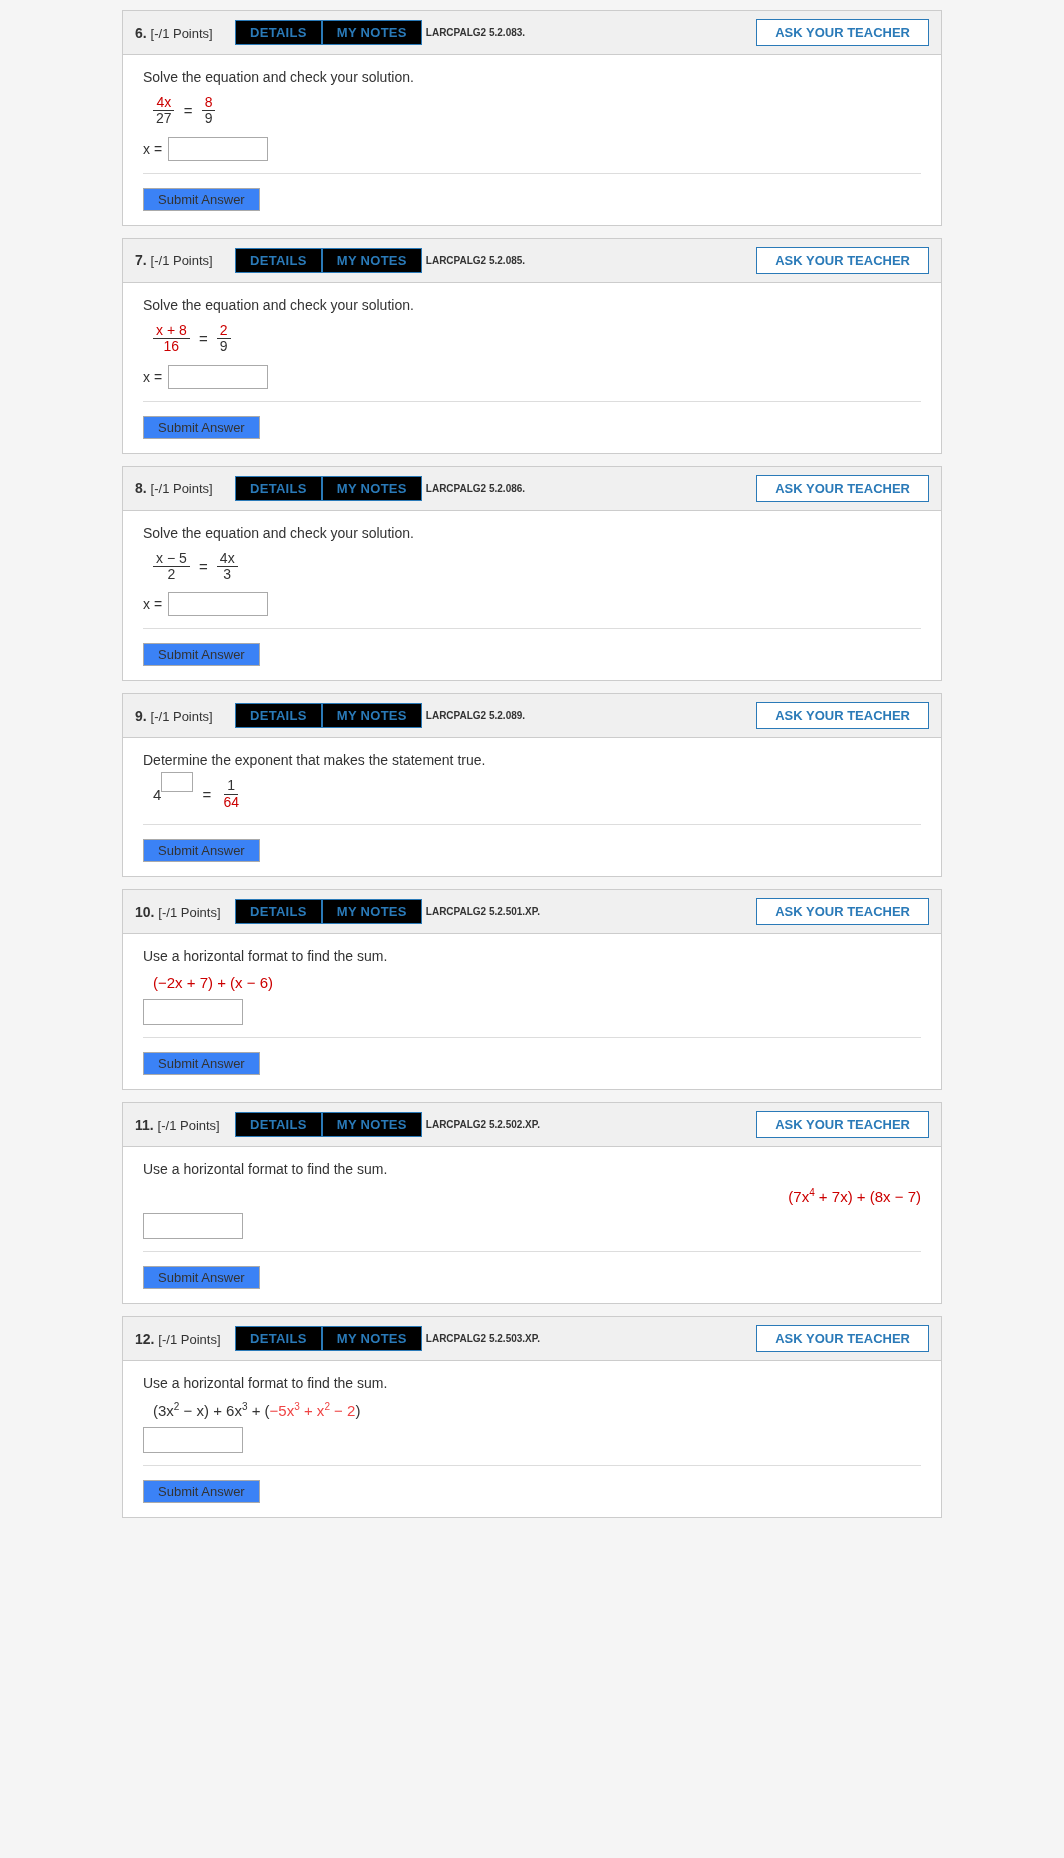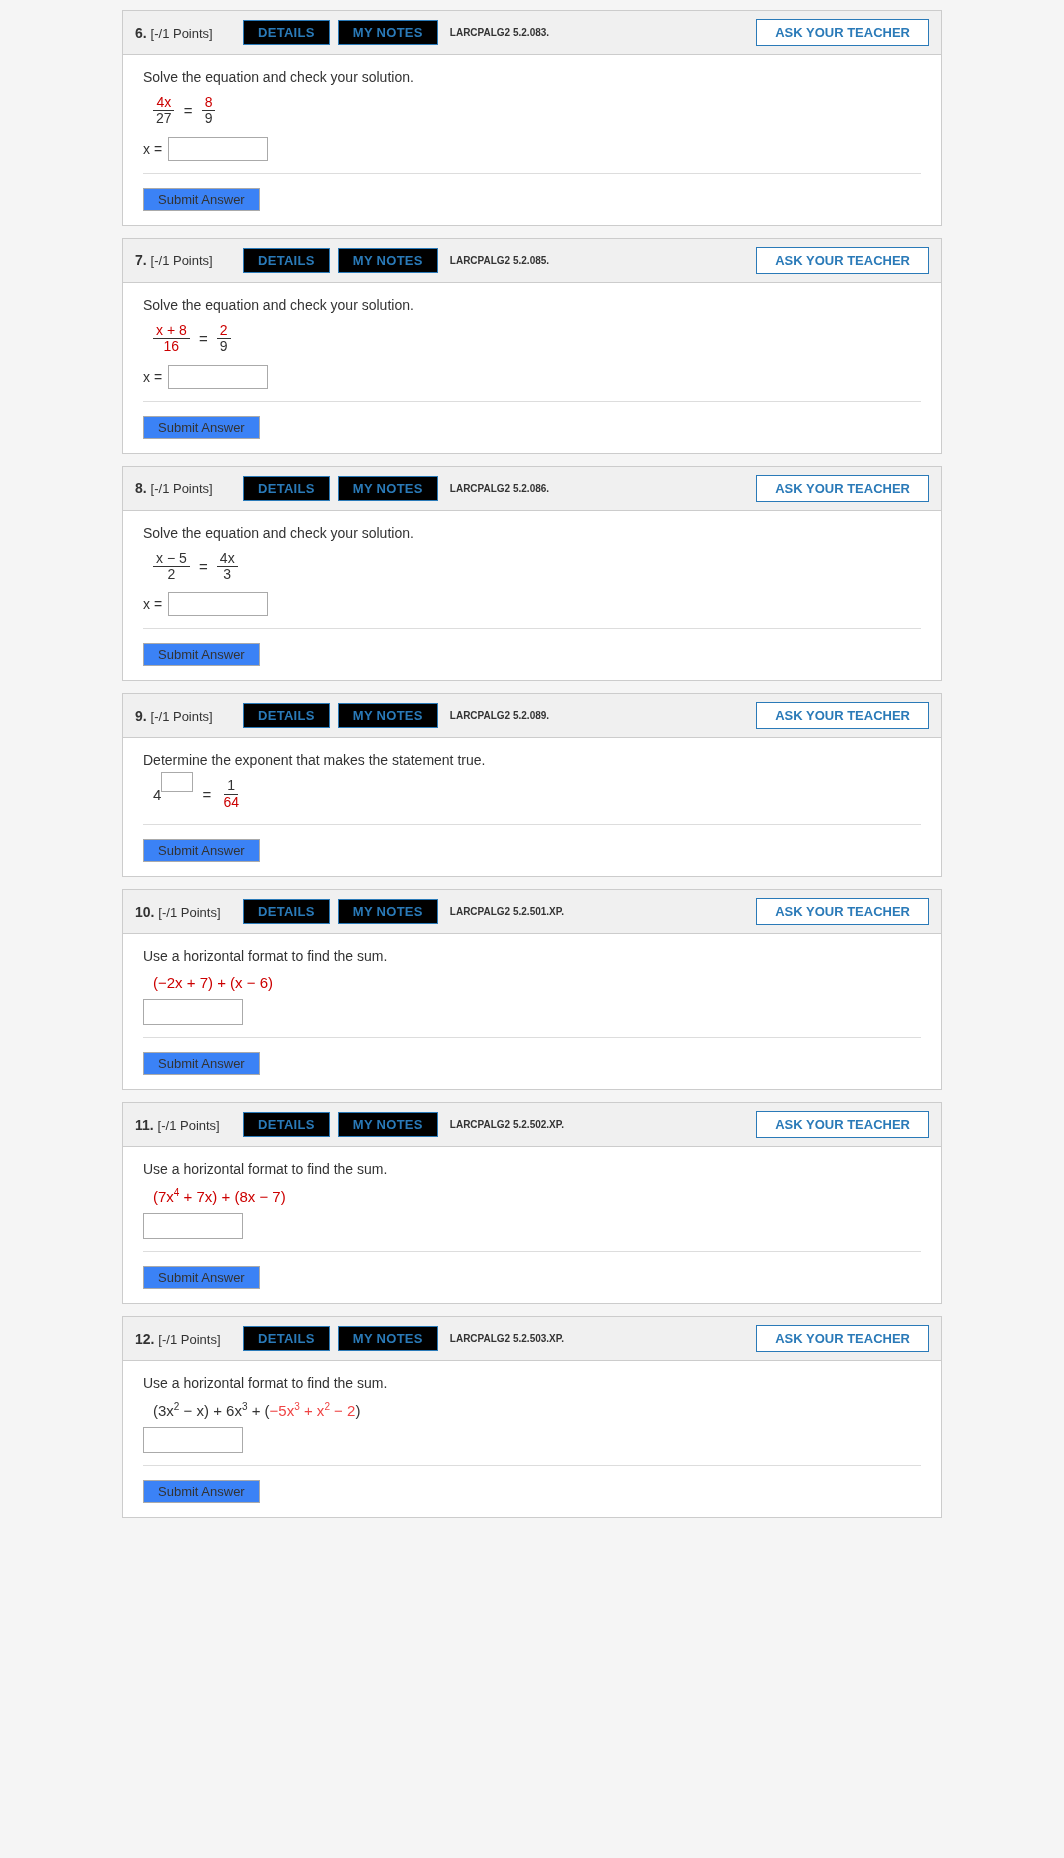"6. [-/1 Points]" .problem-header { gap: 8px -> none }
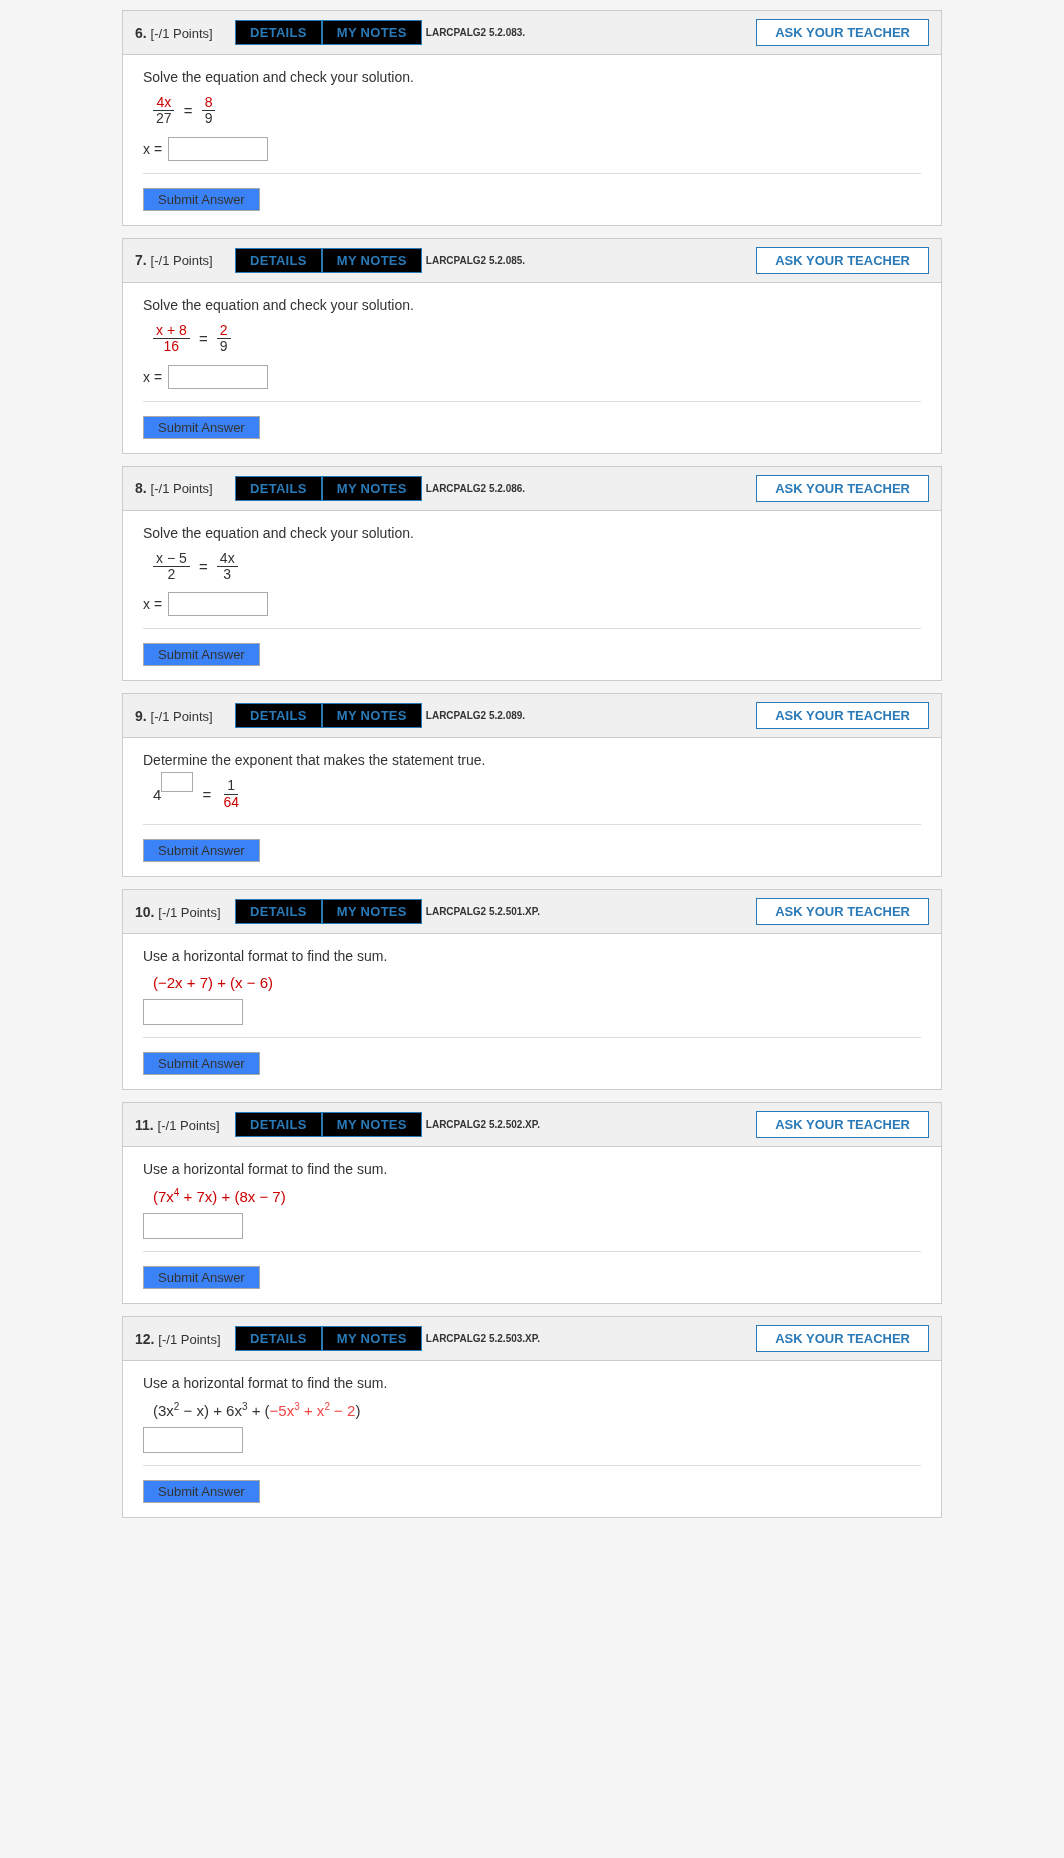"(7x4 + 7x) + (8x" div.equation-display { text-align: none -> right }
